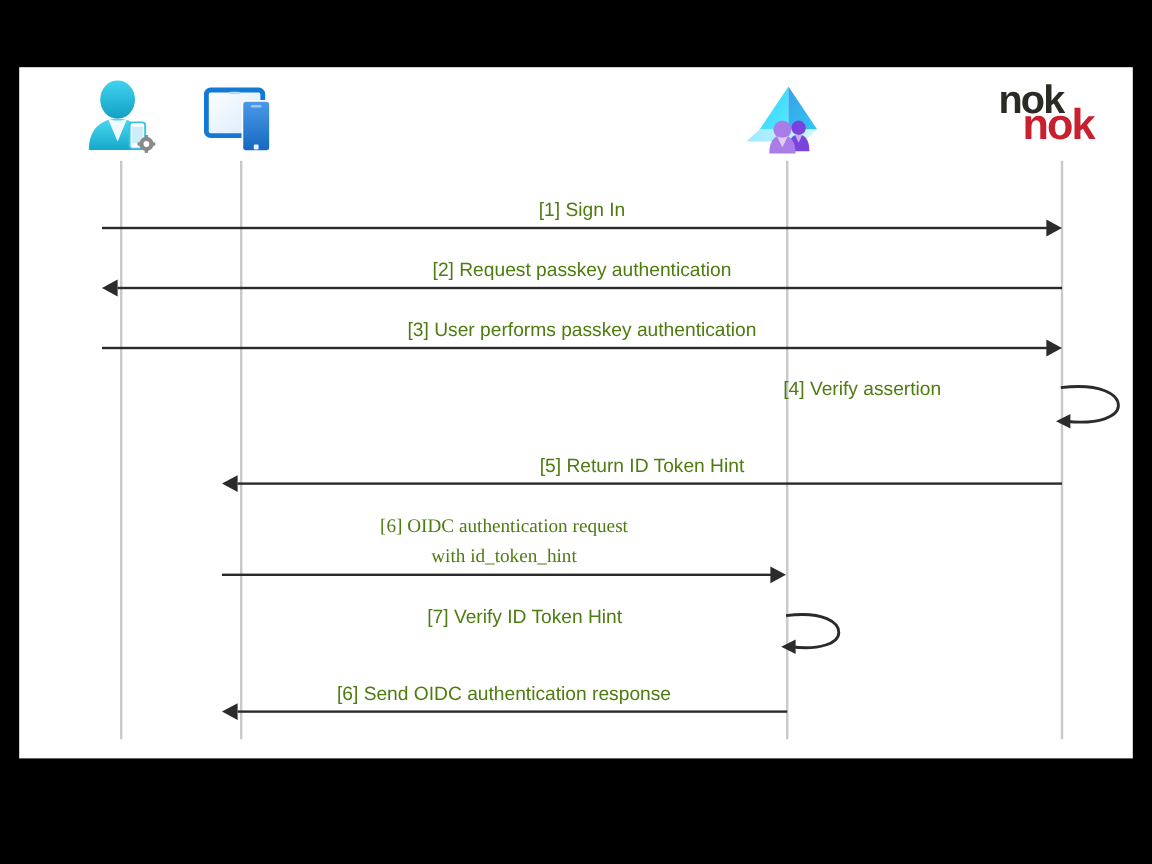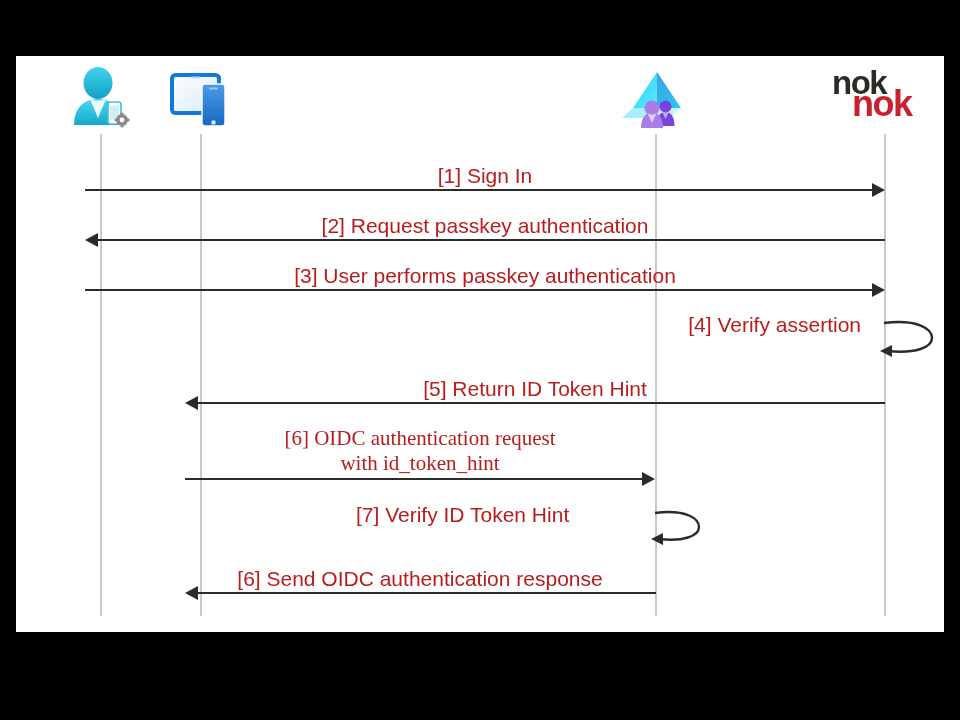"[1] Sign In" .msg-label { color: #b91c1c -> #4d7c0f; font-size: 21px -> 16px }
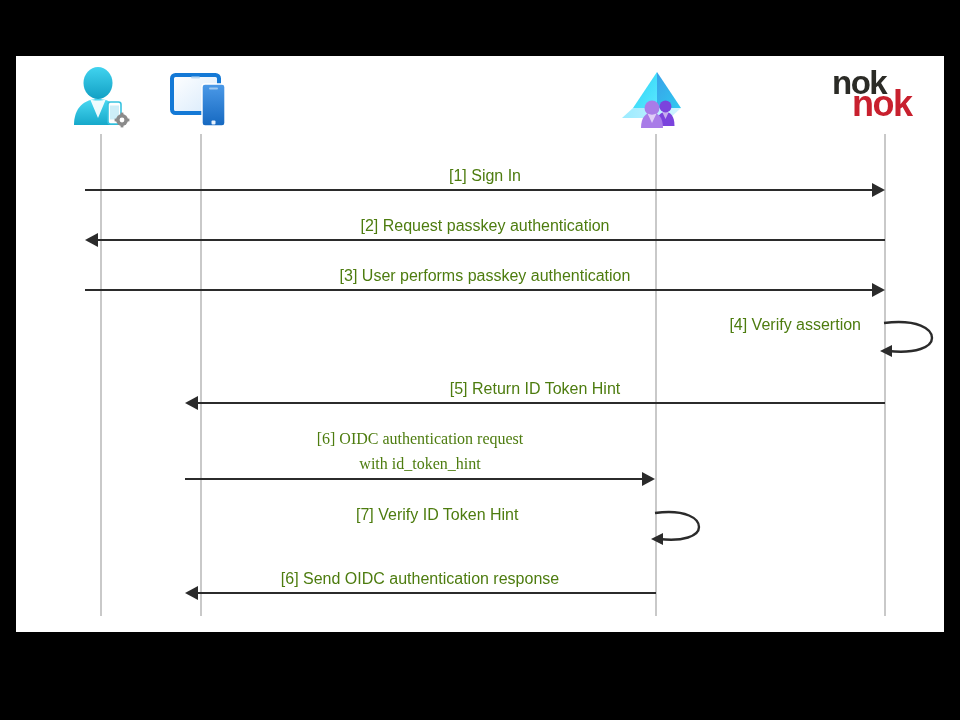"[4] Verify assertion" div.msg-label { text-align: right -> center }
